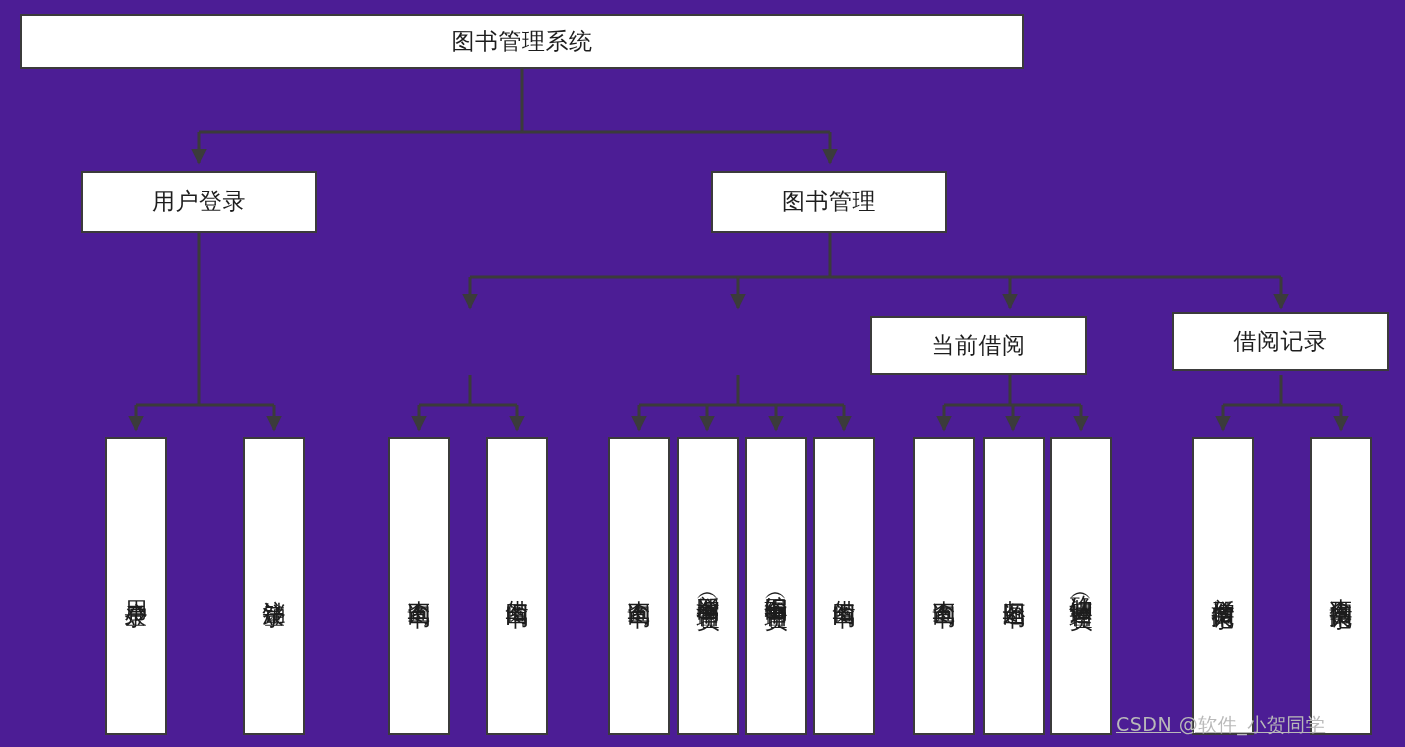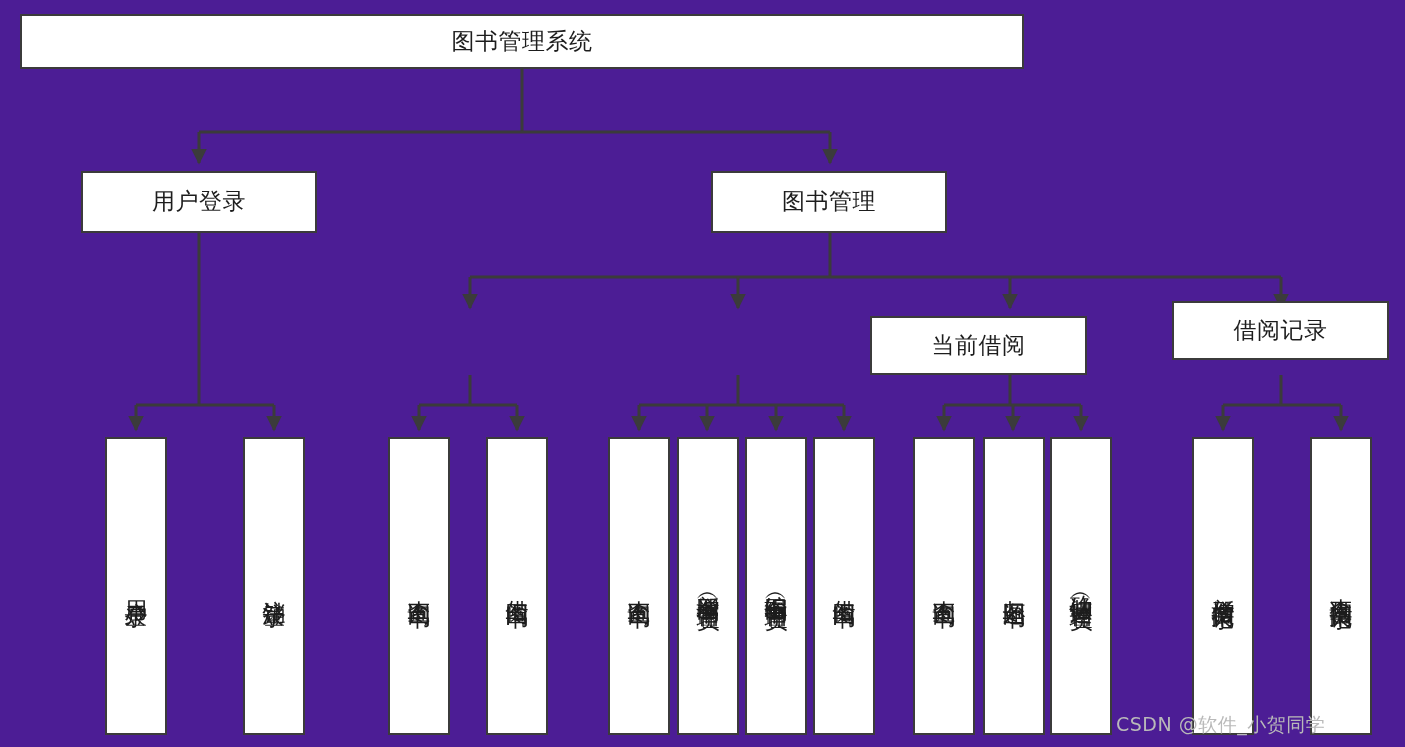"借阅记录" div.node { top: 301px -> 312px }
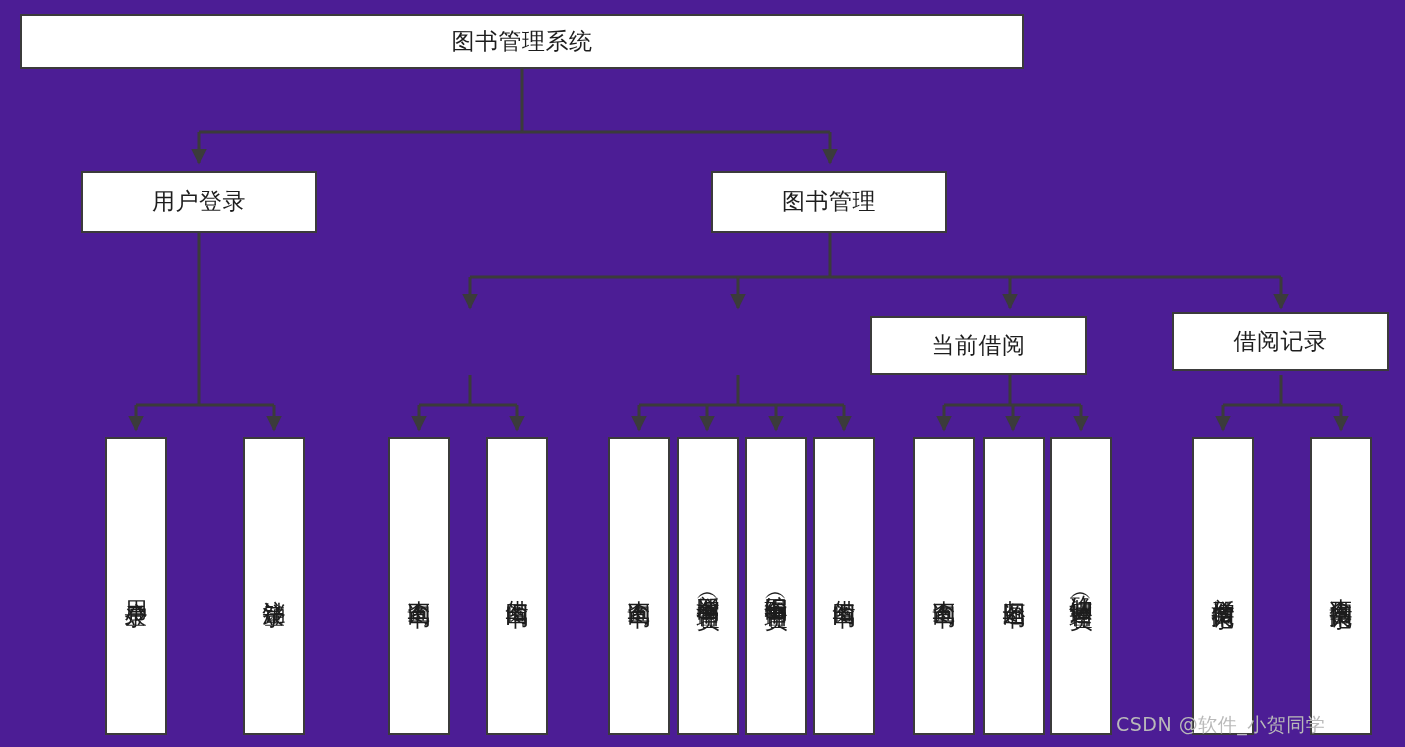"CSDN @软件_小贺同学" #watermark { text-decoration: none -> underline }
